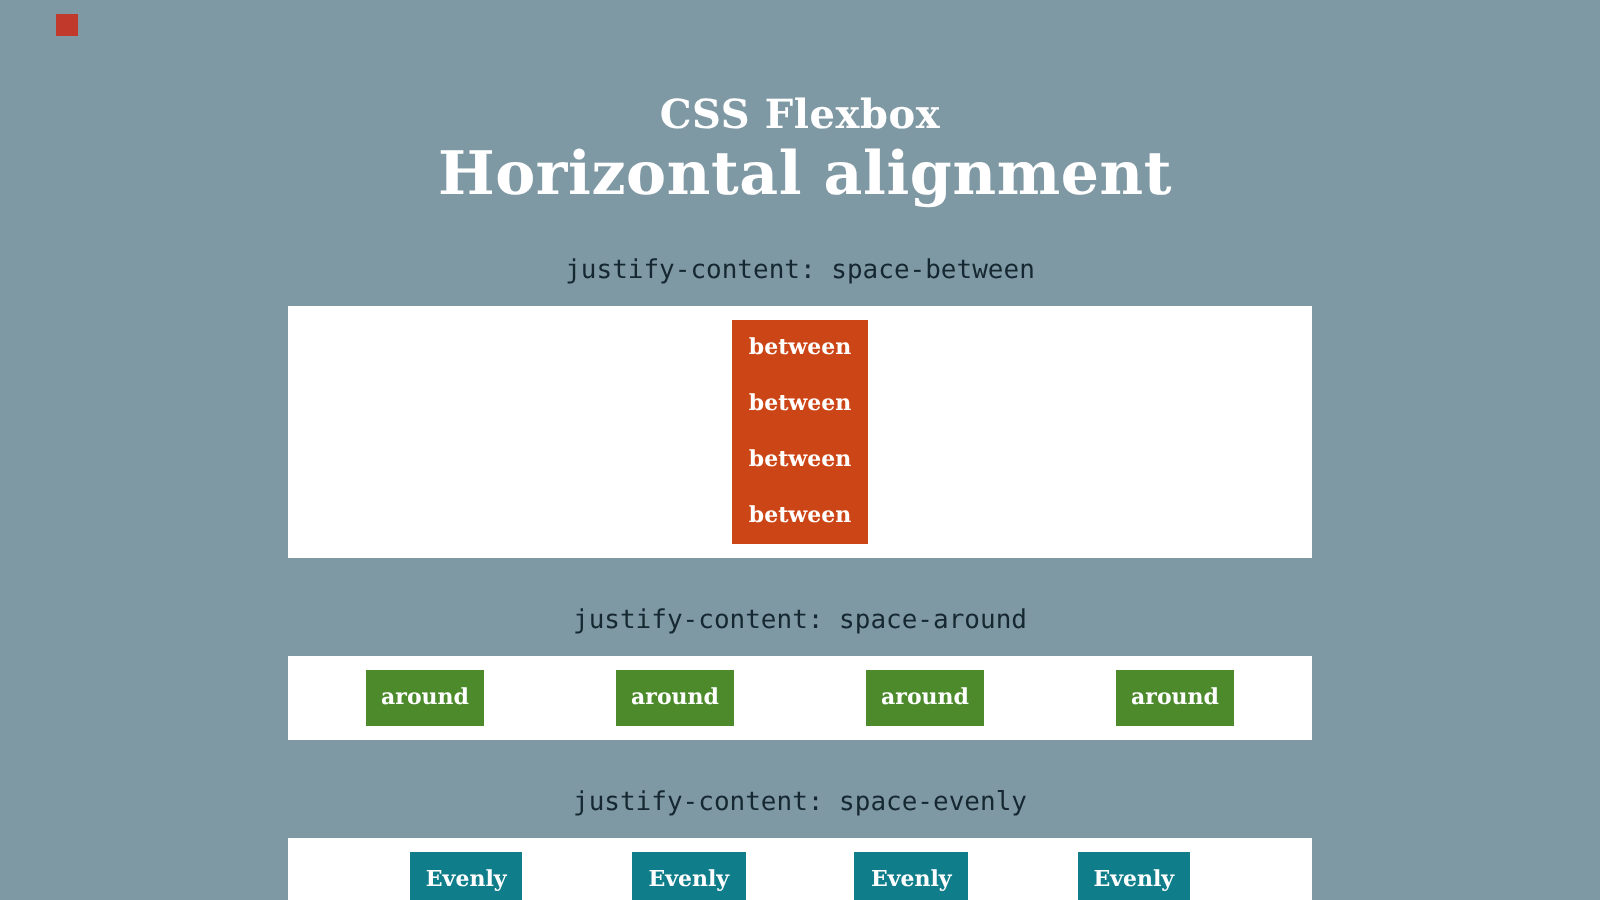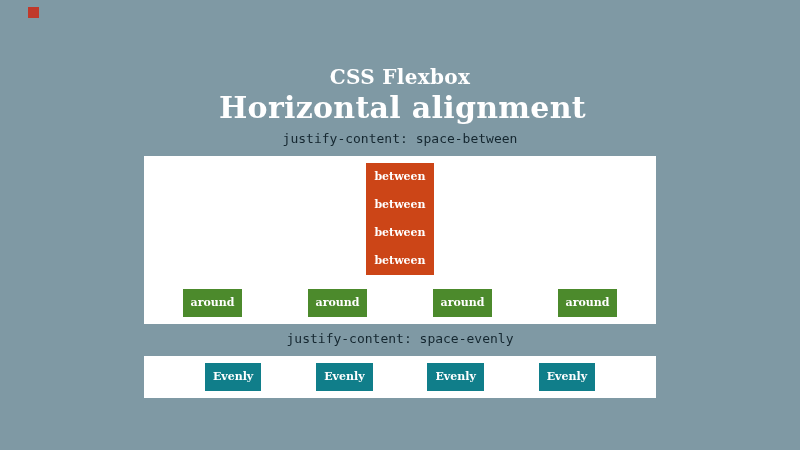"CSS Flexbox" .header { padding-top: 66px -> 46px }
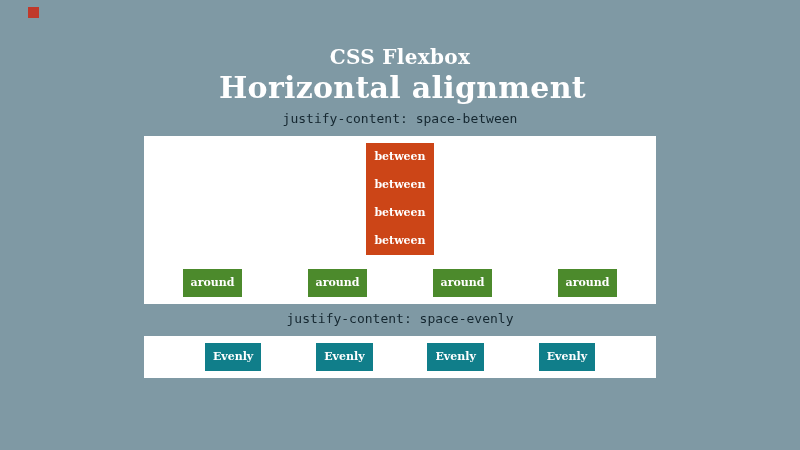"justify-content: space-between" .code-label { margin: 7px auto 10px auto -> 24px auto 10px auto }
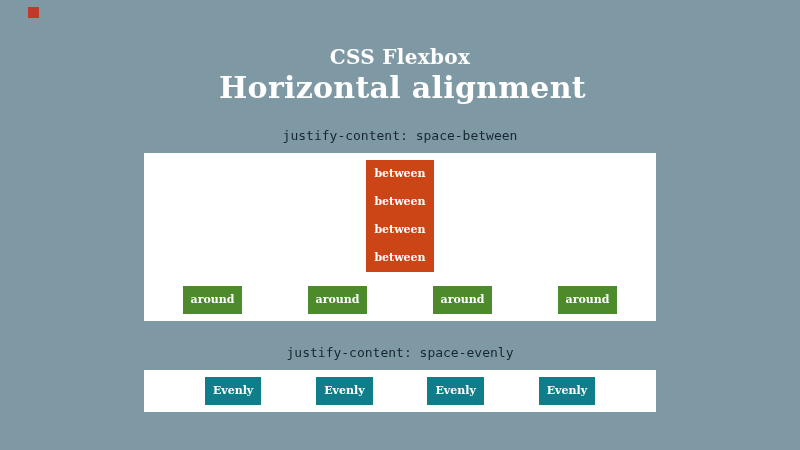"justify-content: space-around" div.code-label { html: none -> <div>justify-content: space-around</div> }
